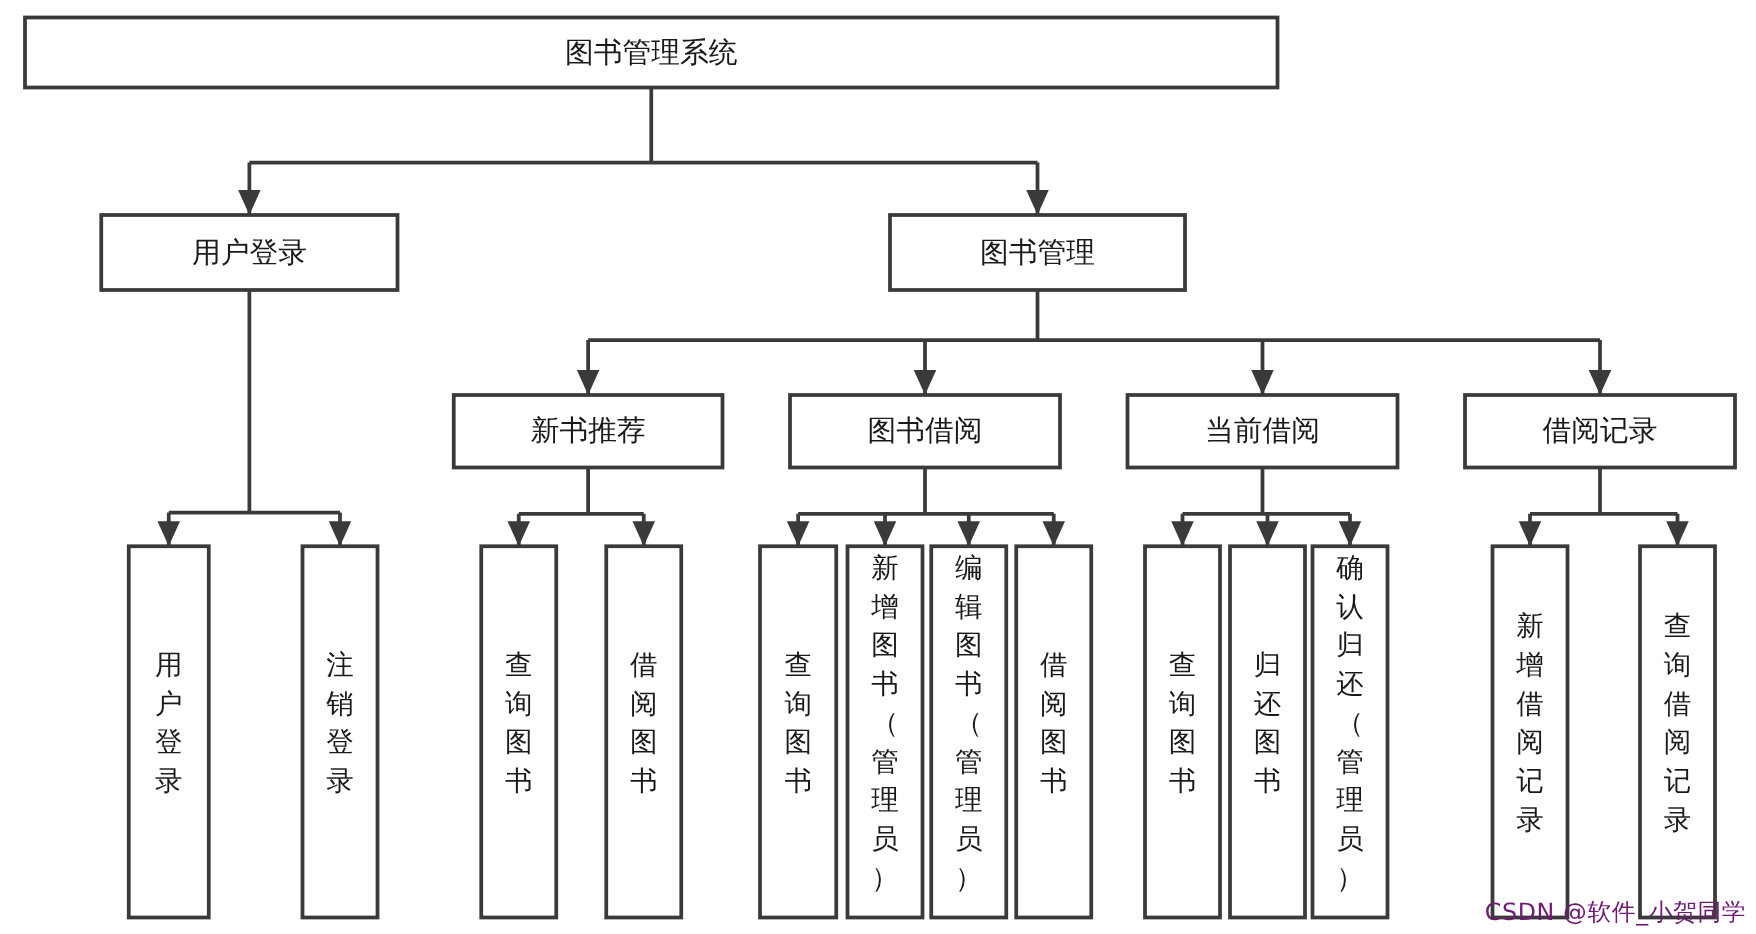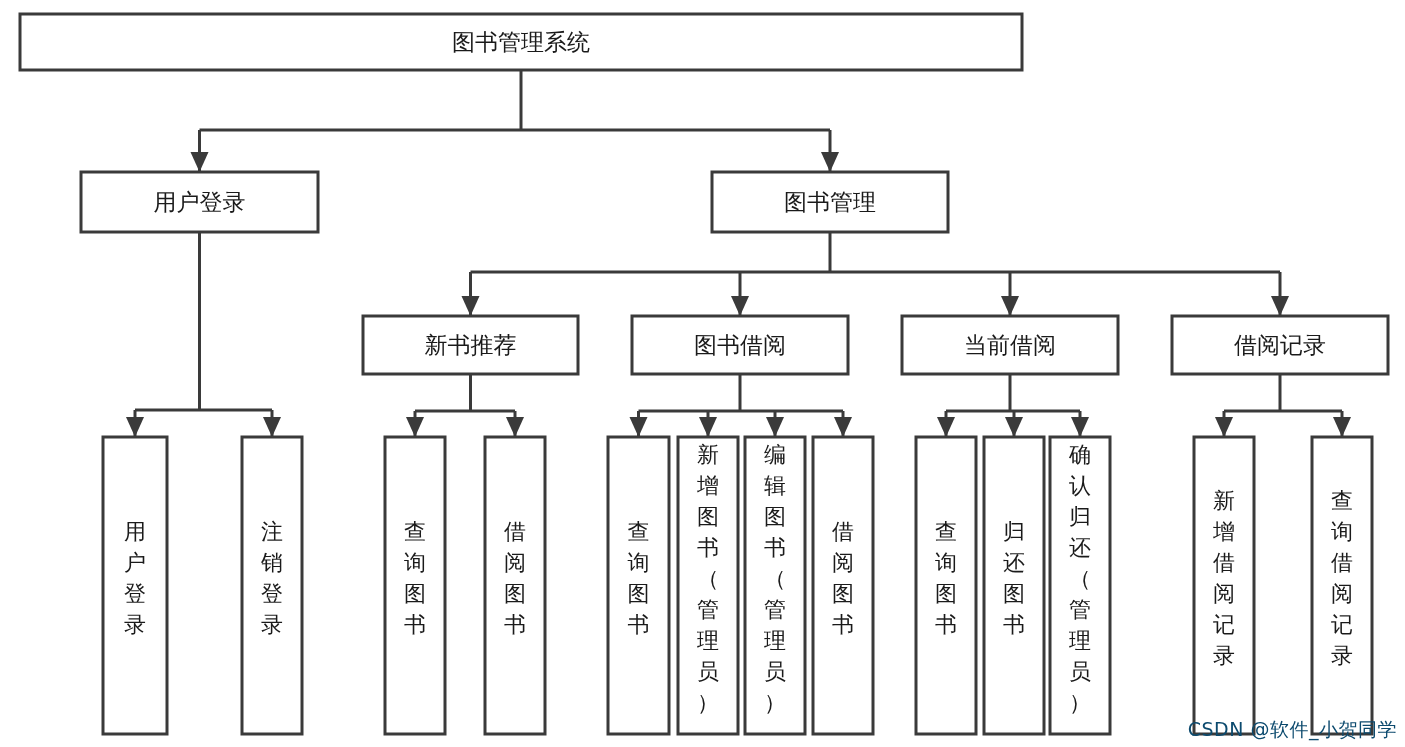"CSDN @软件_小贺同学" .watermark { color: #0c4a6e -> #701a75 }
